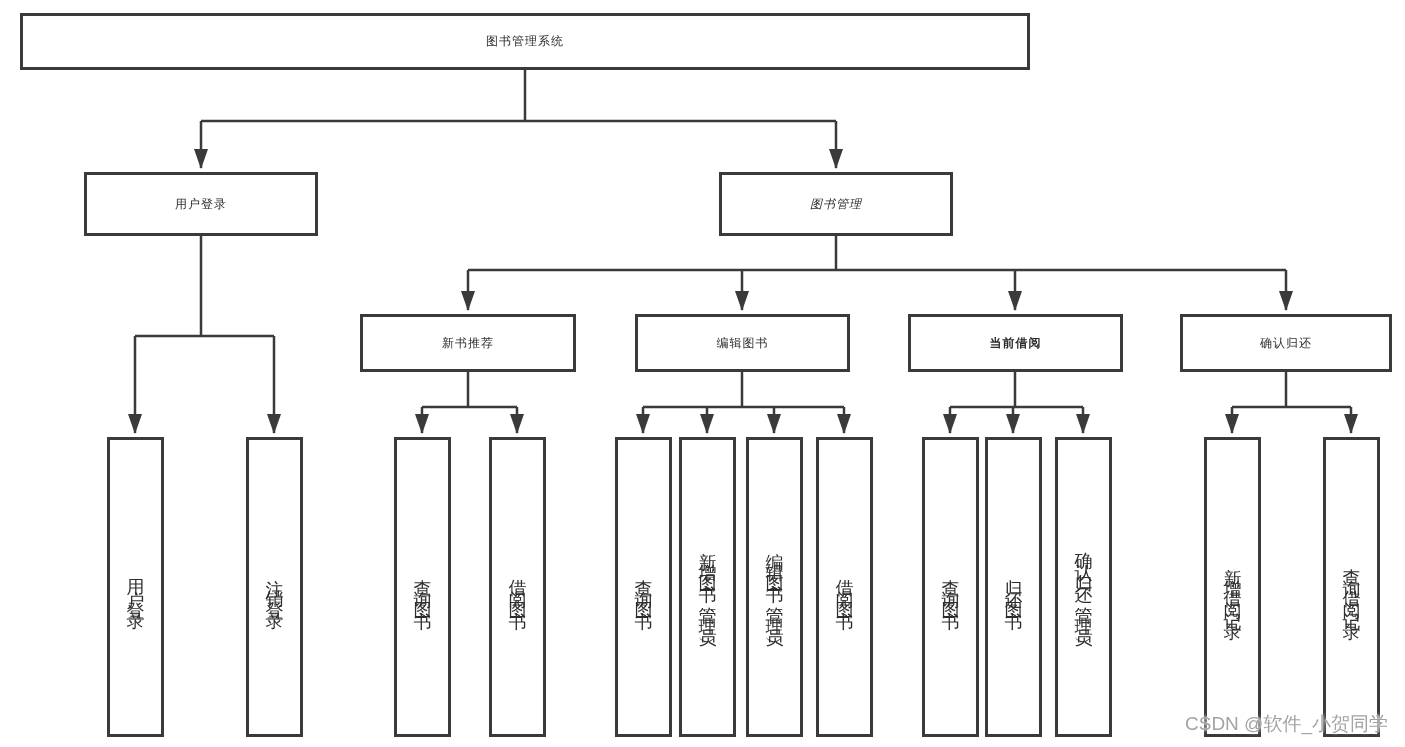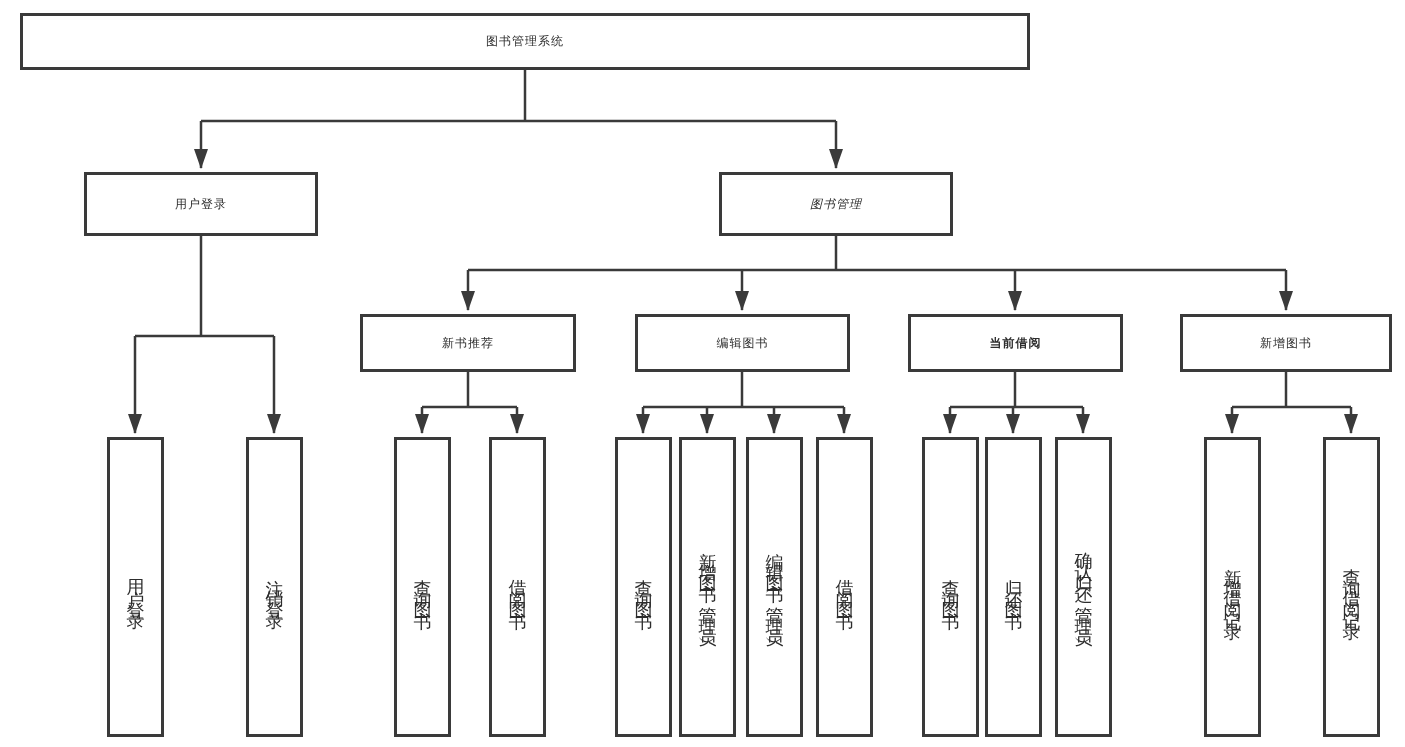"新增图书" div.node { text: 新增图书 -> 确认归还 }
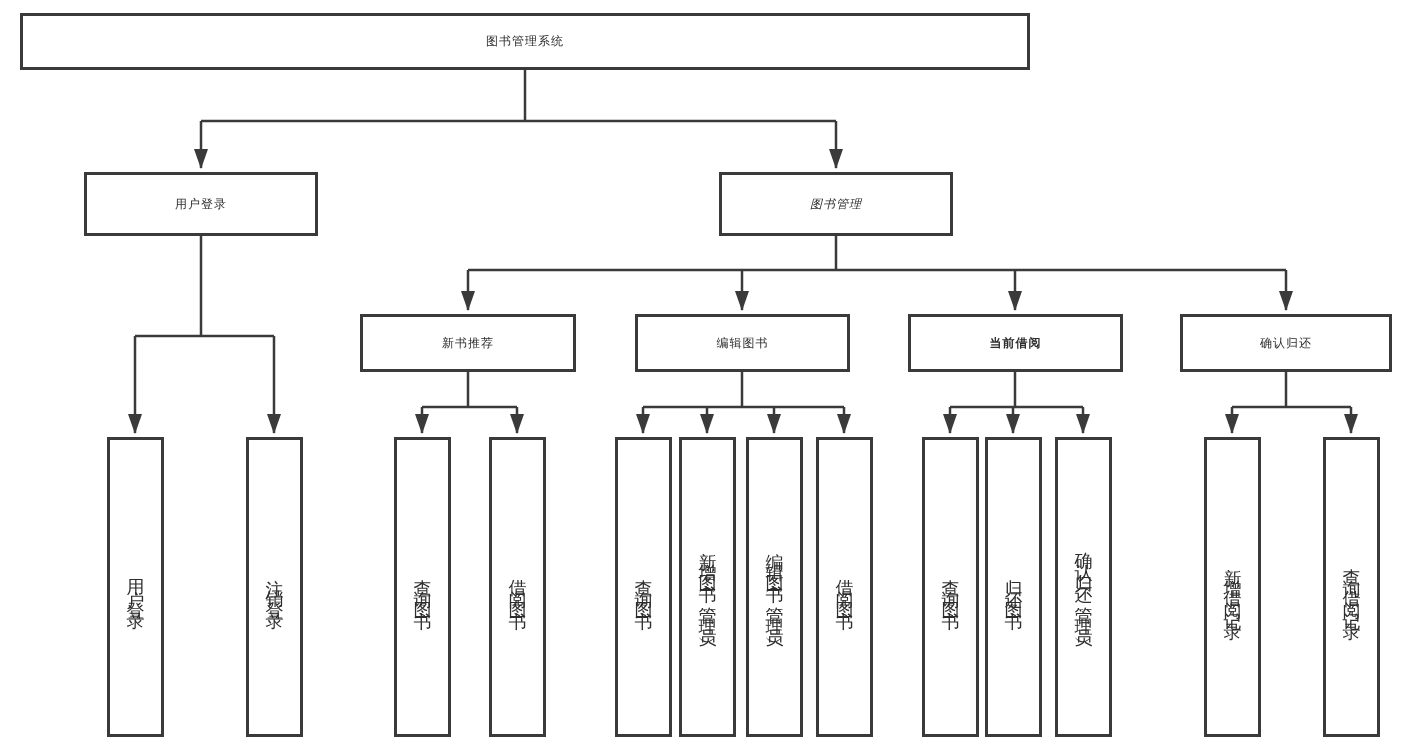"CSDN @软件_小贺同学" div.watermark { html: none -> <div>CSDN @软件_小贺同学</div> }
